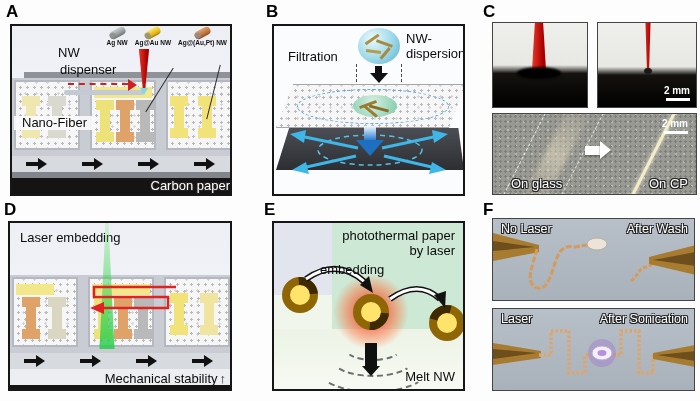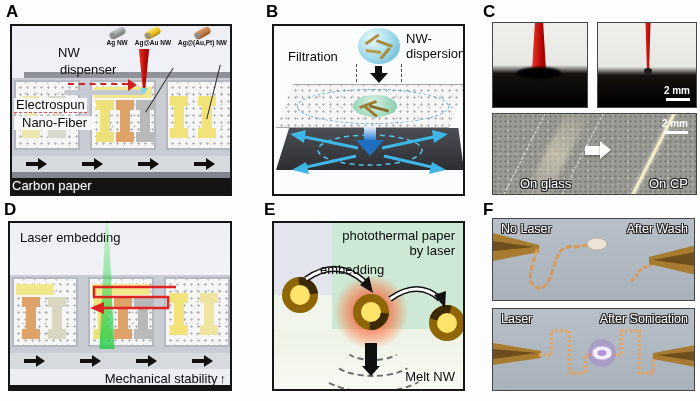"Electrospun" div.t { html: <div>Electrospun</div> -> none }
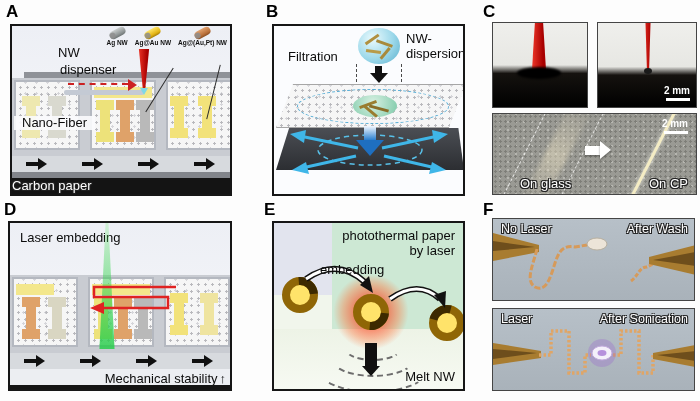"Carbon paper" div { justify-content: flex-start -> flex-end }
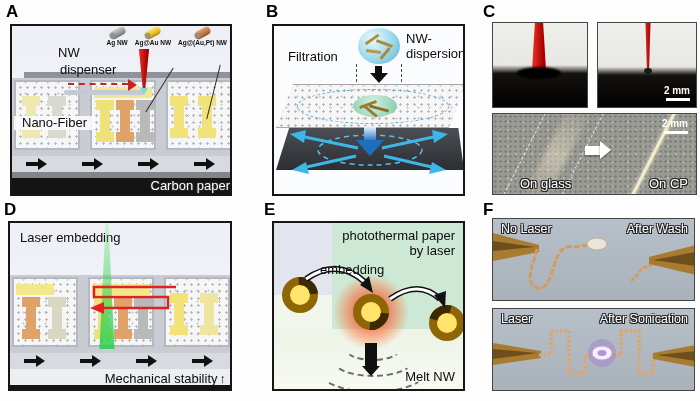"On glass" div.t { left: 27px -> 18px }
